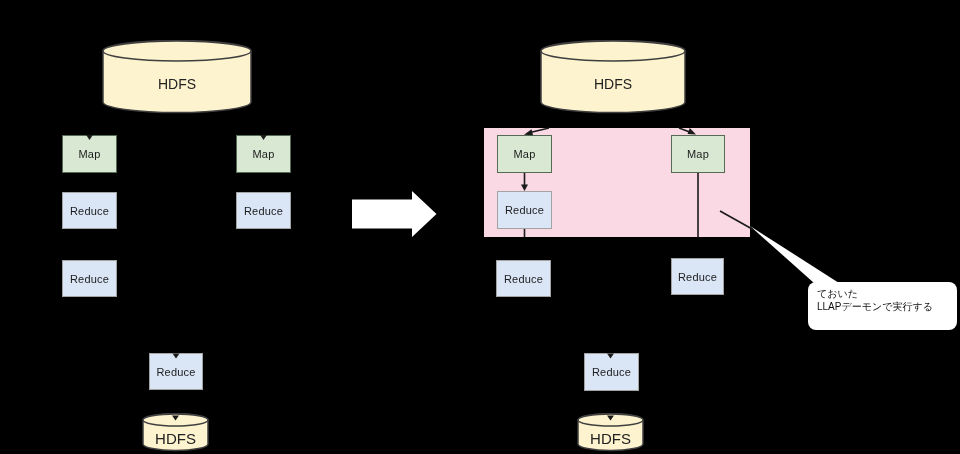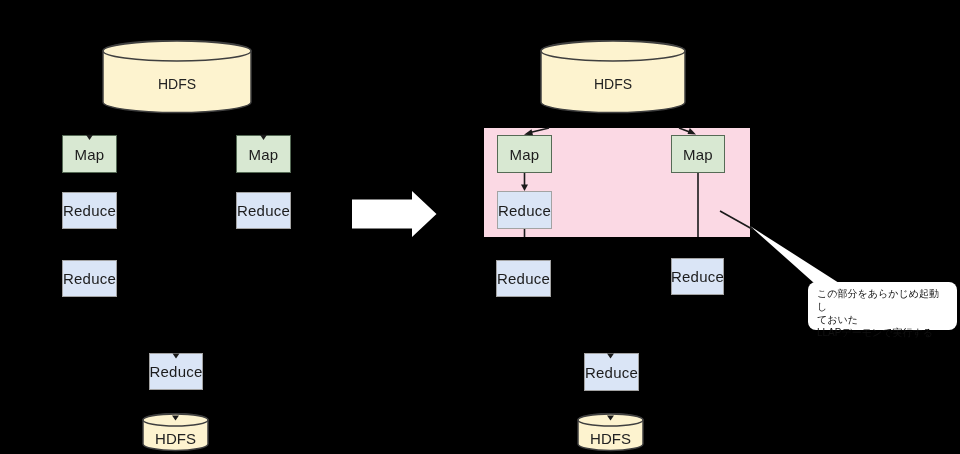"Map" .node { font-size: 15px -> 11px }
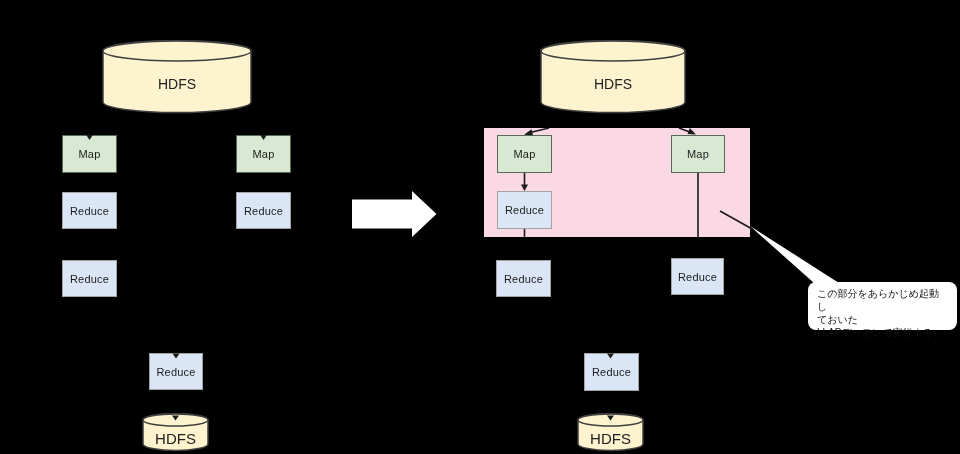"この部分をあらかじめ起動し" div { html: <div>この部分をあらかじめ起動し</div> -> none }
